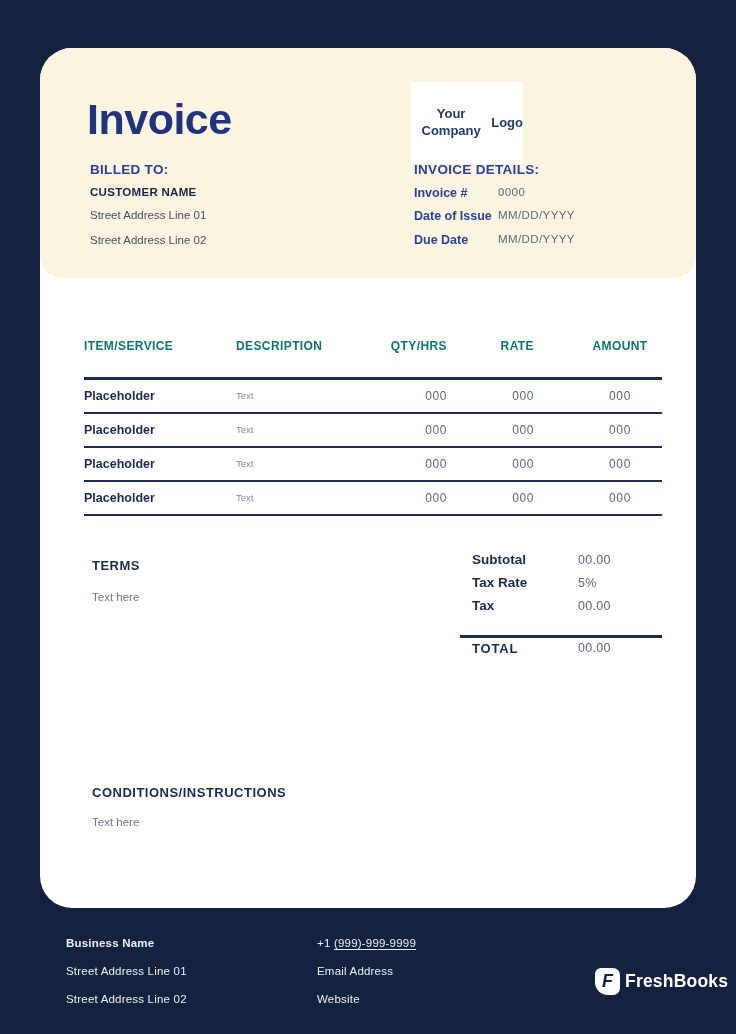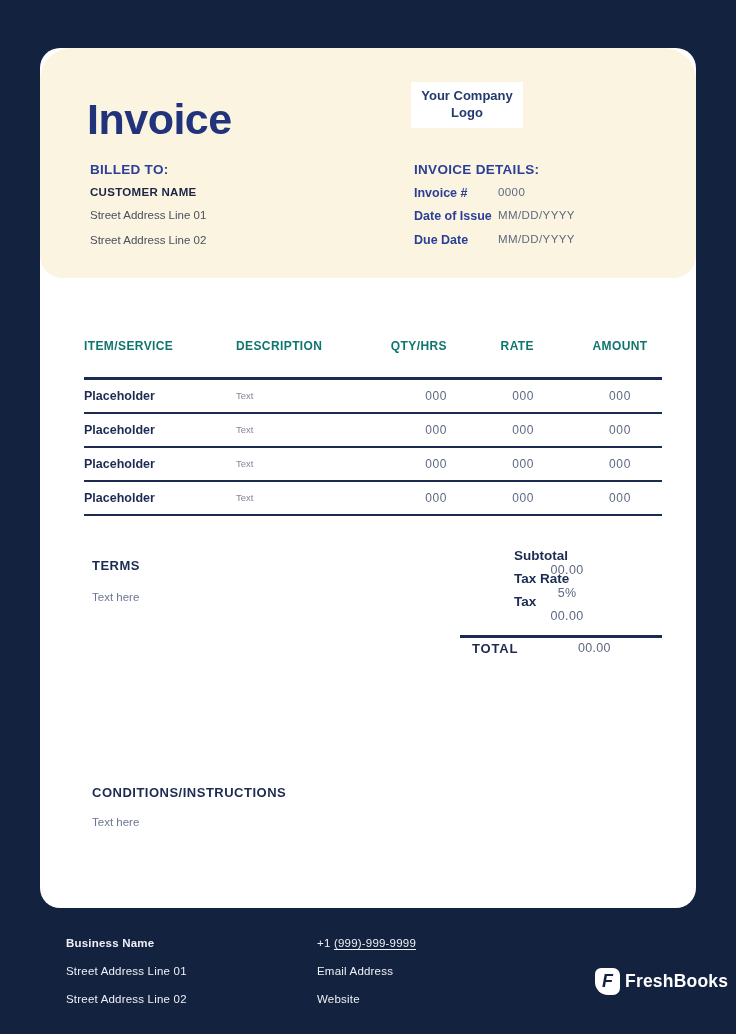"Invoice" .card { border-radius: 20px -> 32px }
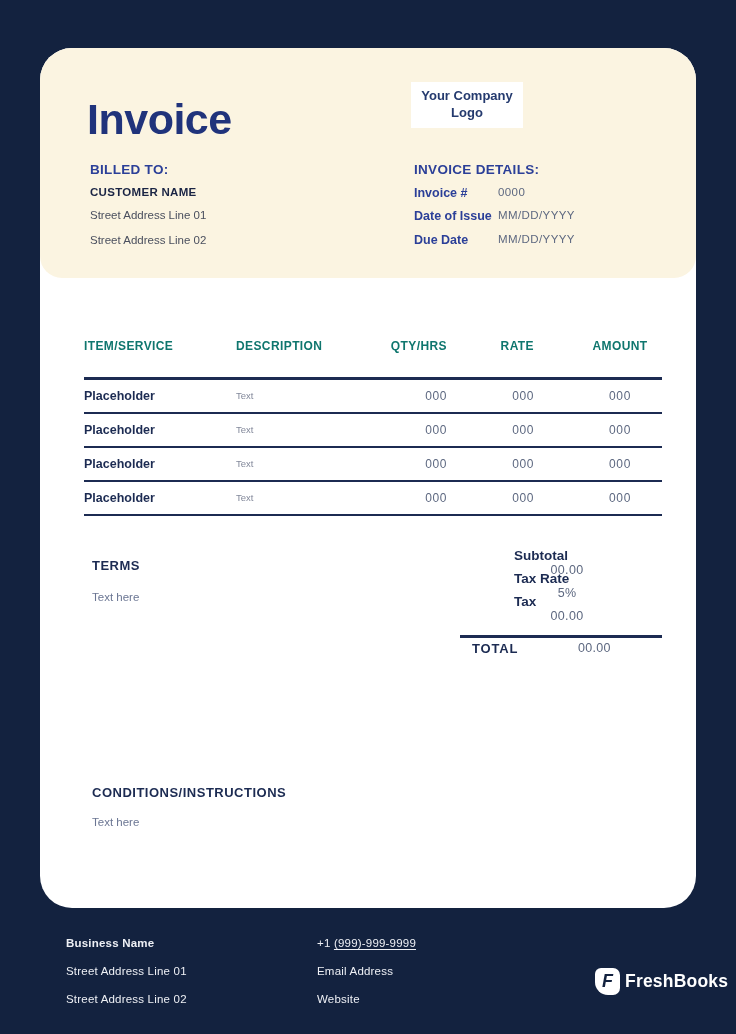"Your Company" .logo-box { flex-direction: column -> row; height: 46px -> 82px }
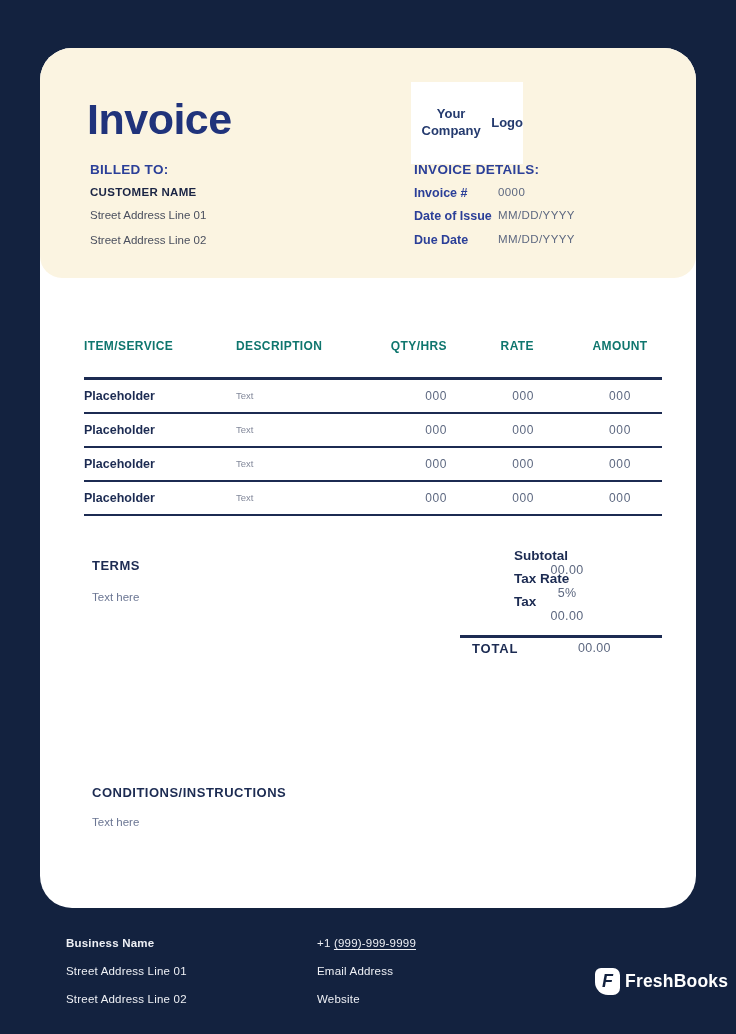"Subtotal" .summary-row { flex-direction: column -> none }
